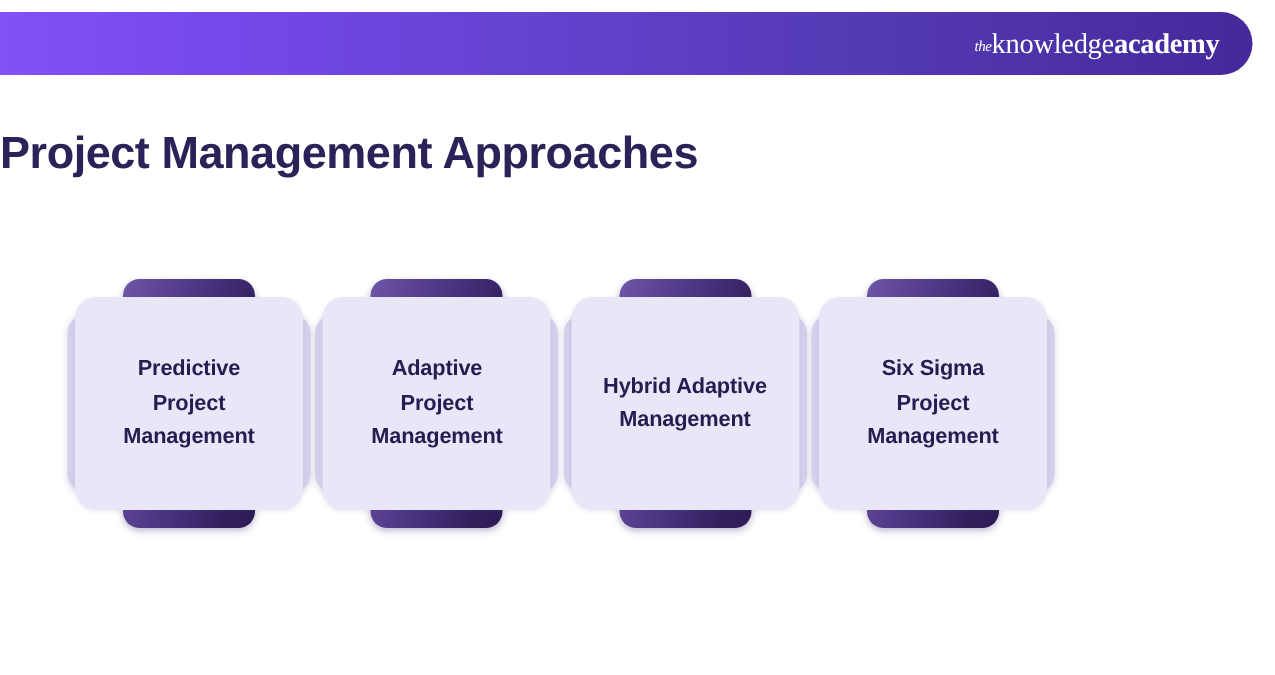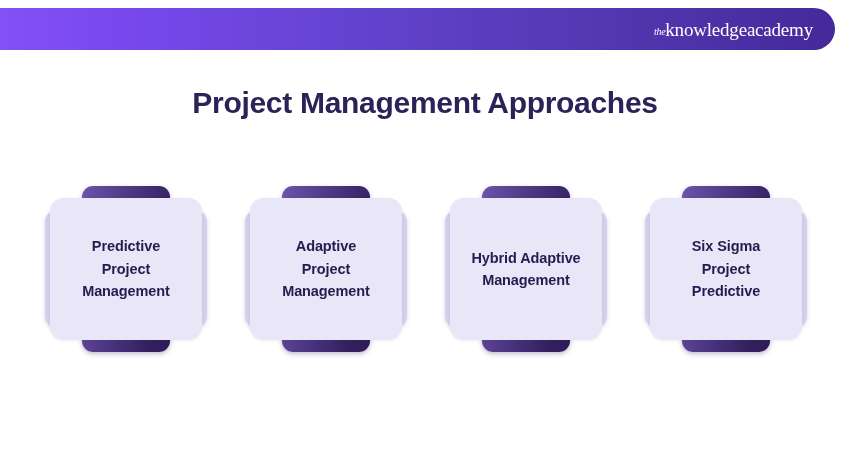"academy" .brand-academy { font-weight: normal -> bold }
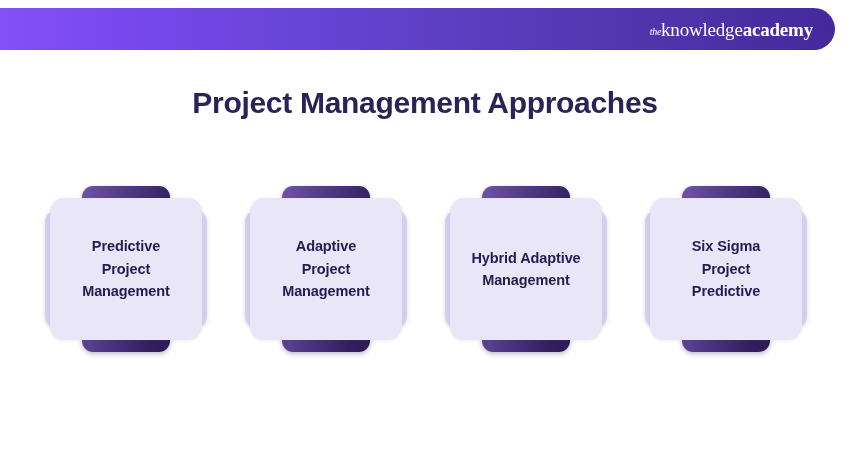"Project Management Approaches" .page-title { text-align: center -> left }
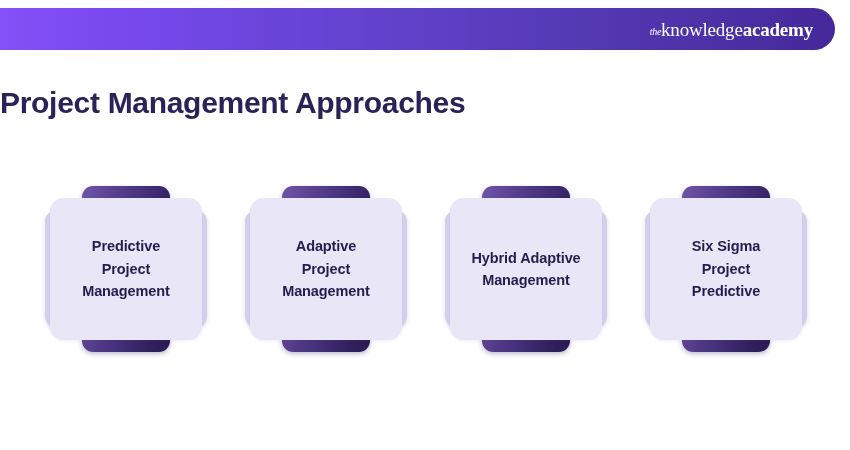"Predictive" .cards-row { width: 762px -> 658px }
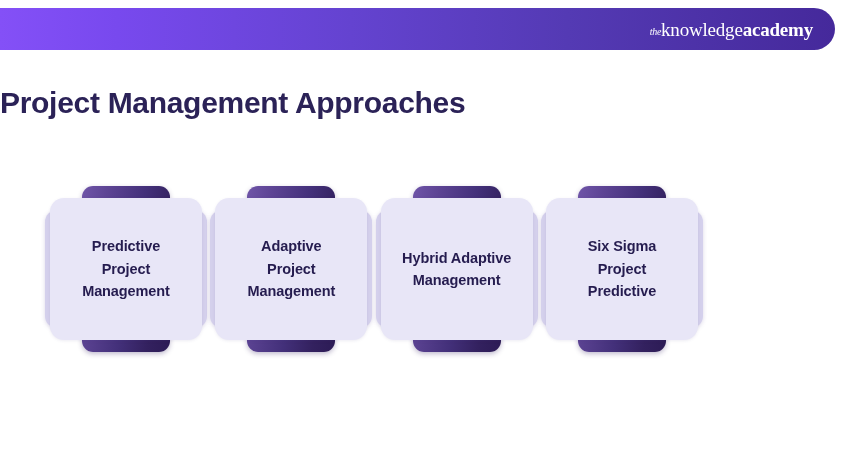"Six Sigma" div.card-label { text: Predictive -> Management }
